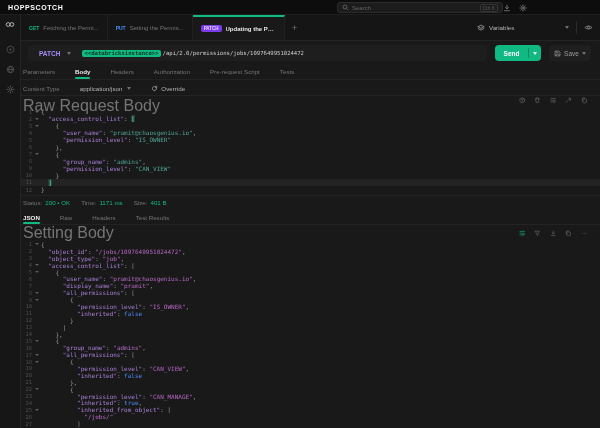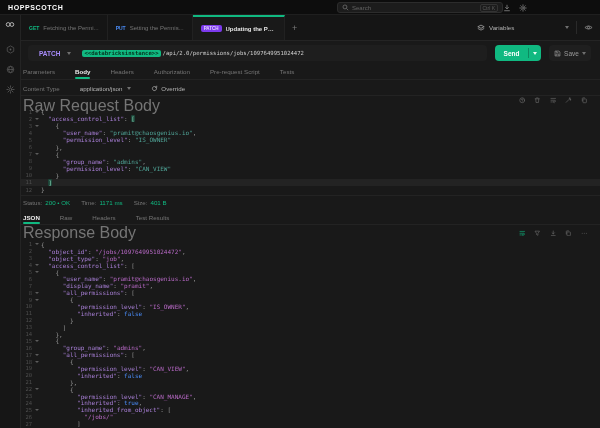"Response Body" span.lbl { text: Response -> Setting }
